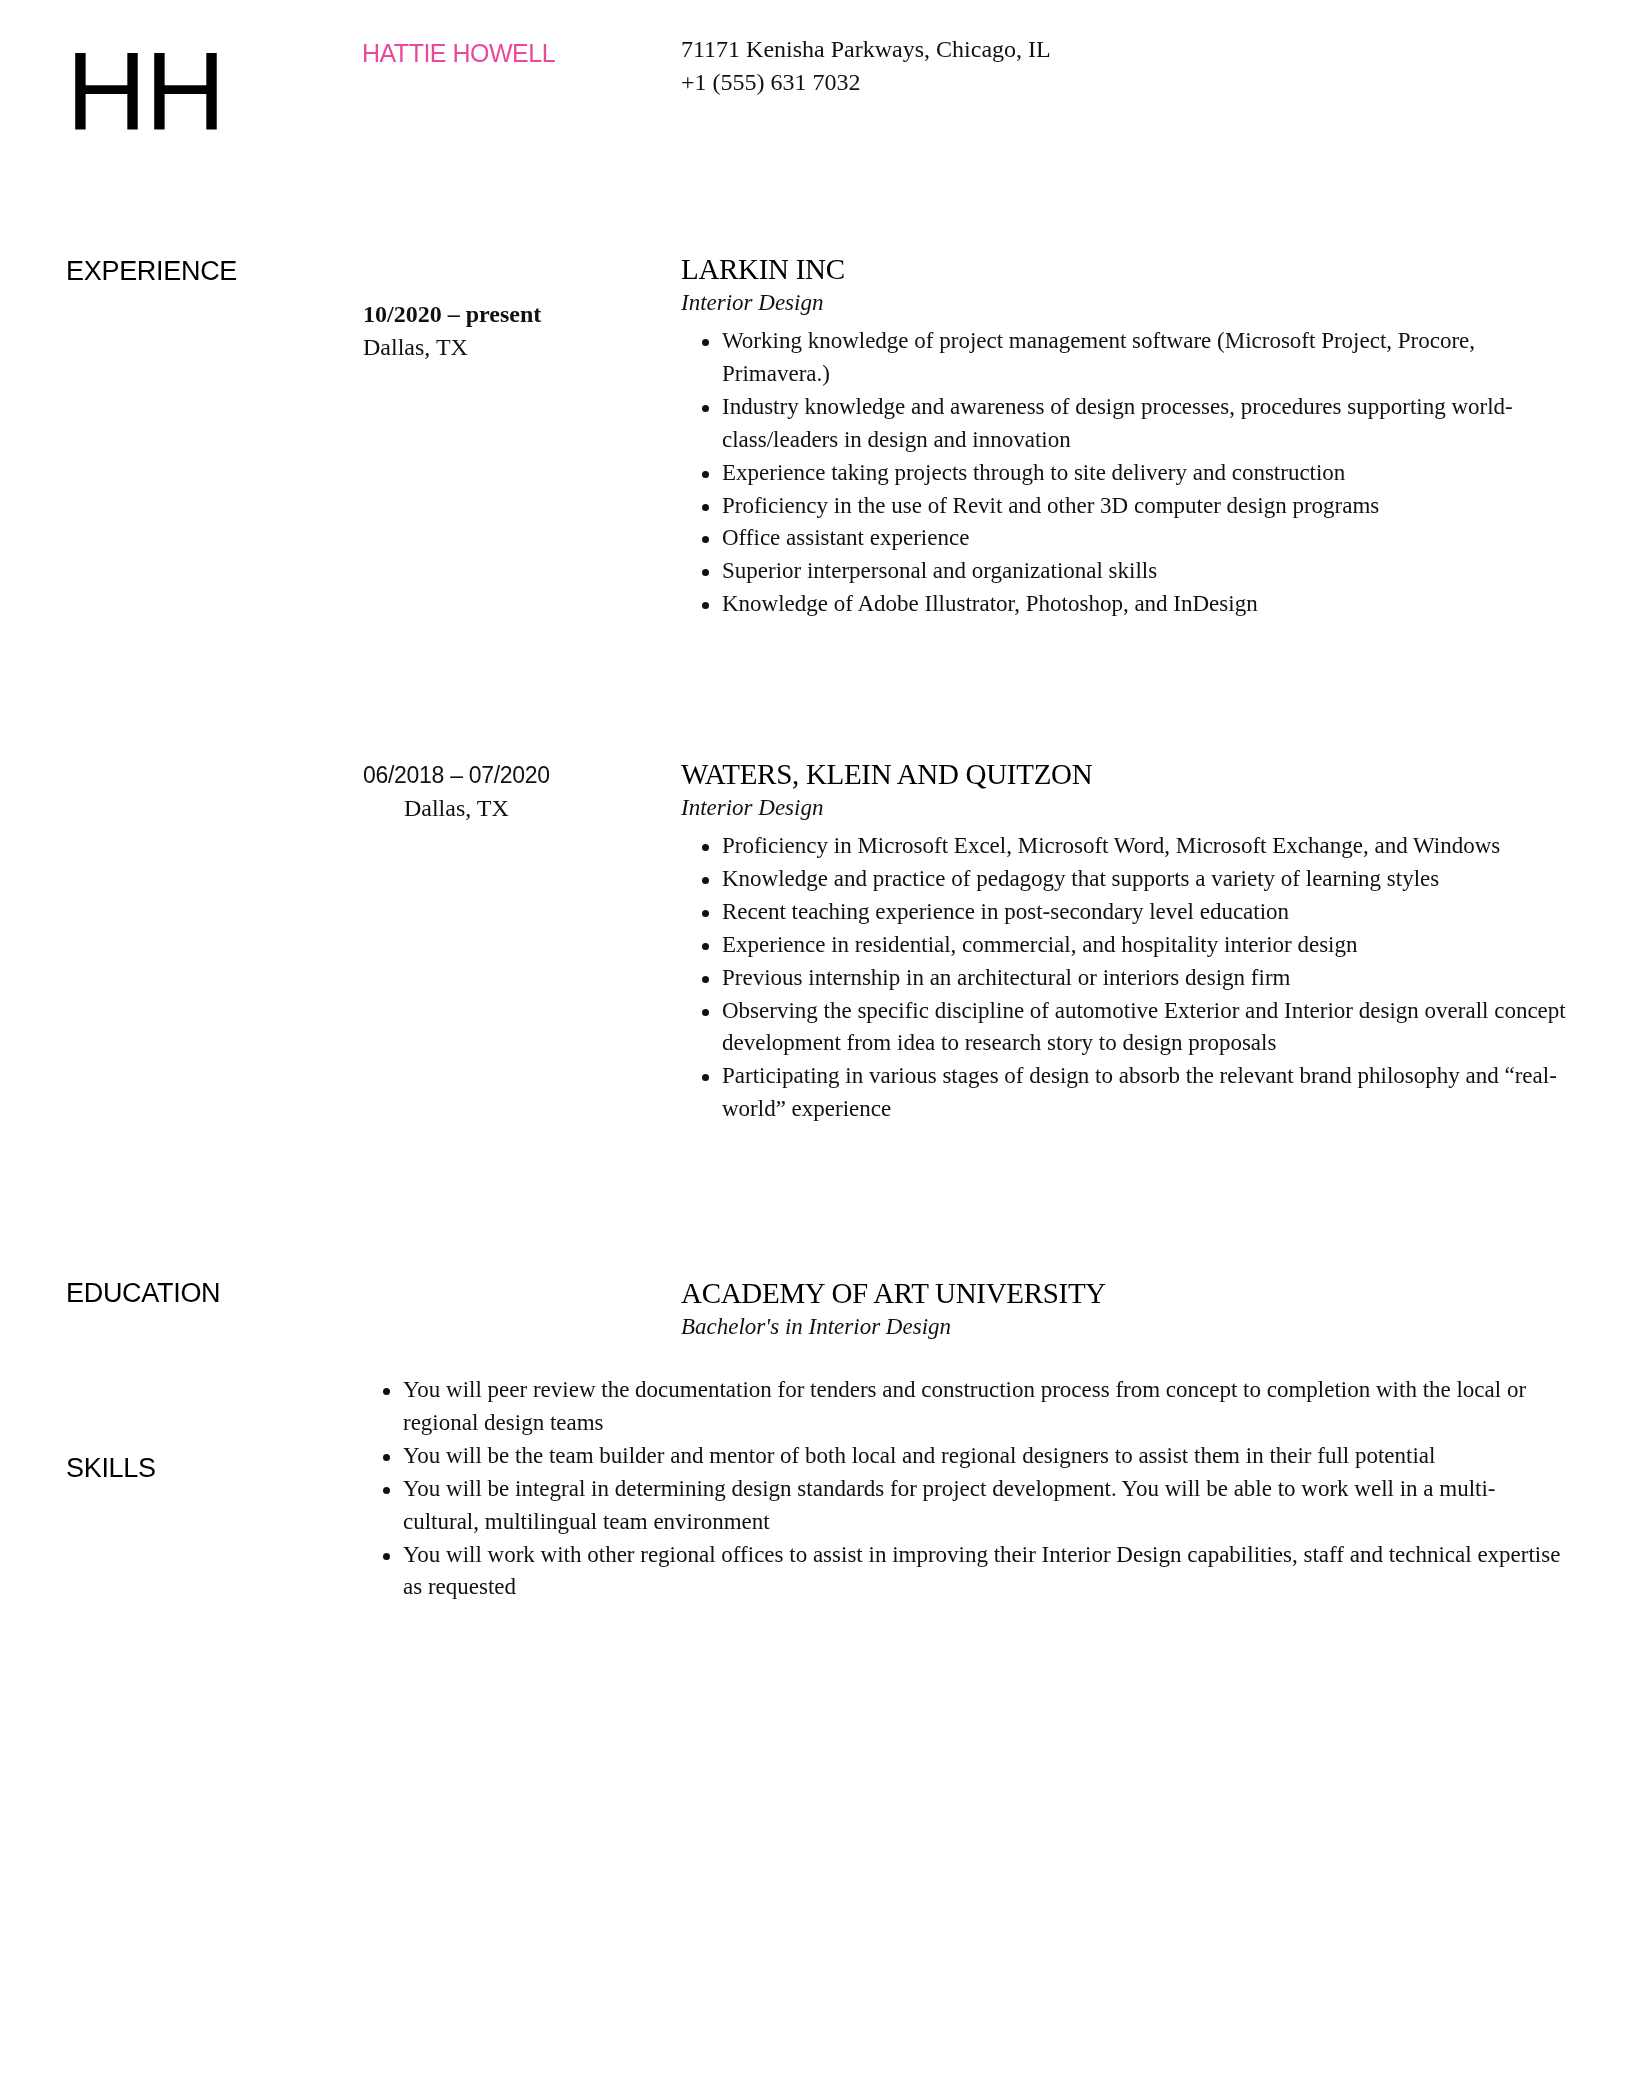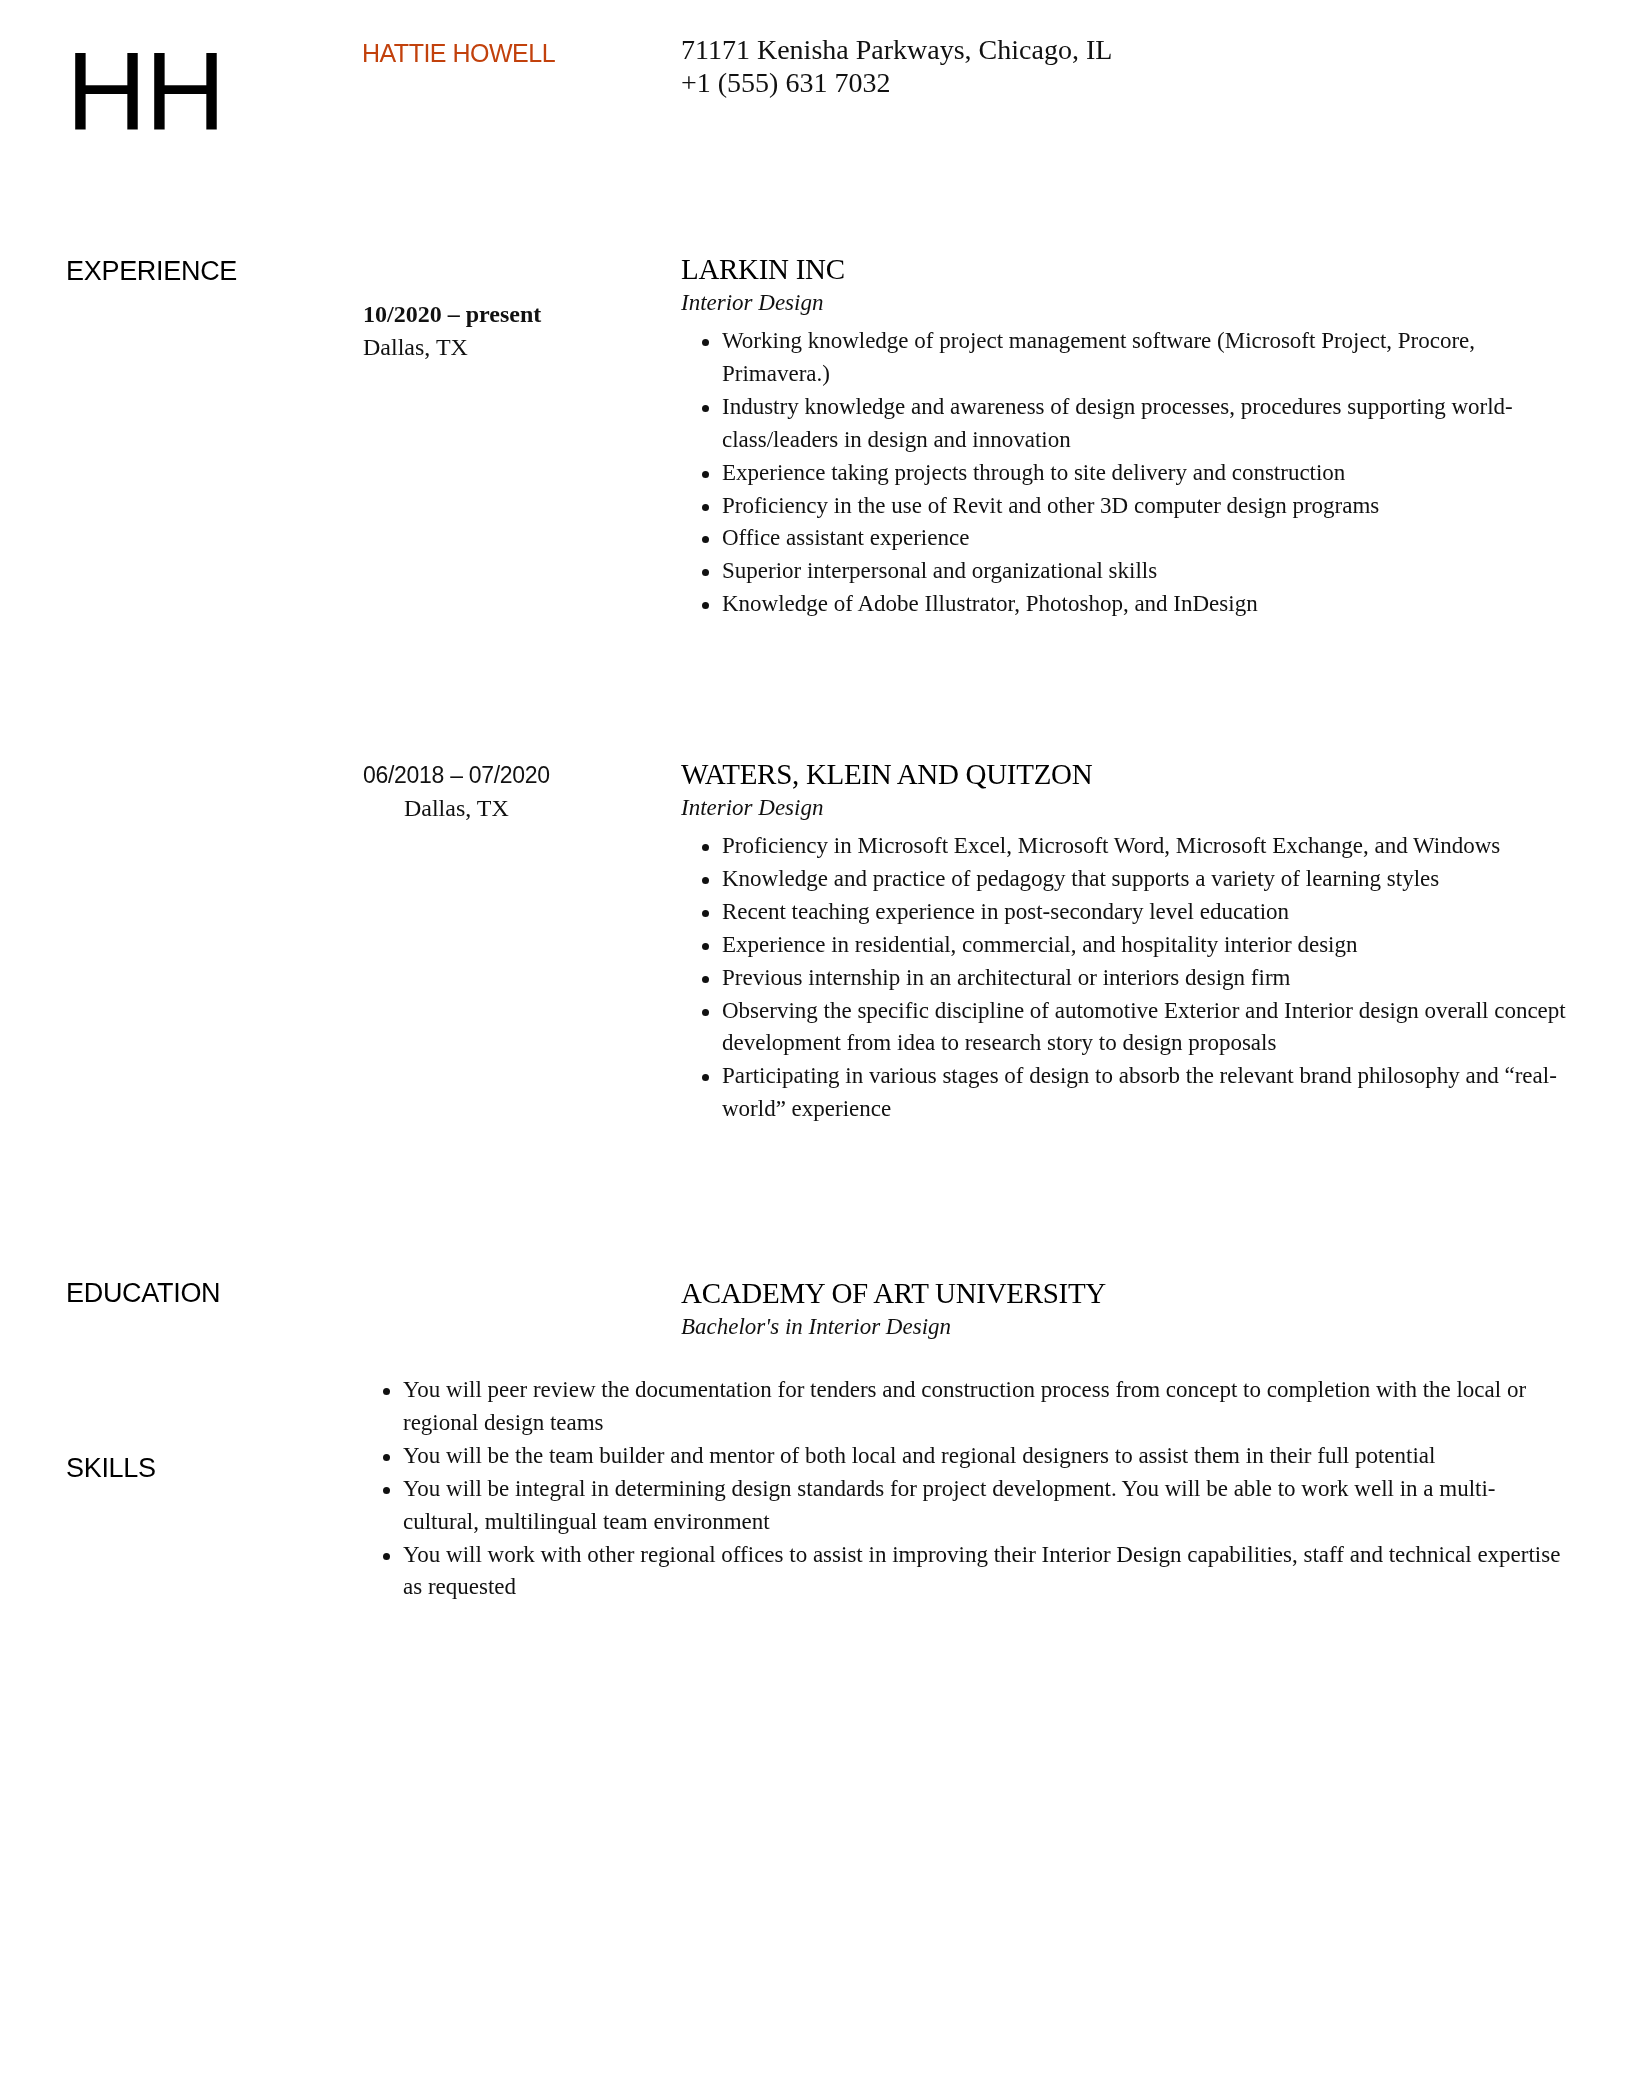"HATTIE HOWELL" .name { color: #c2410c -> #ec4899 }
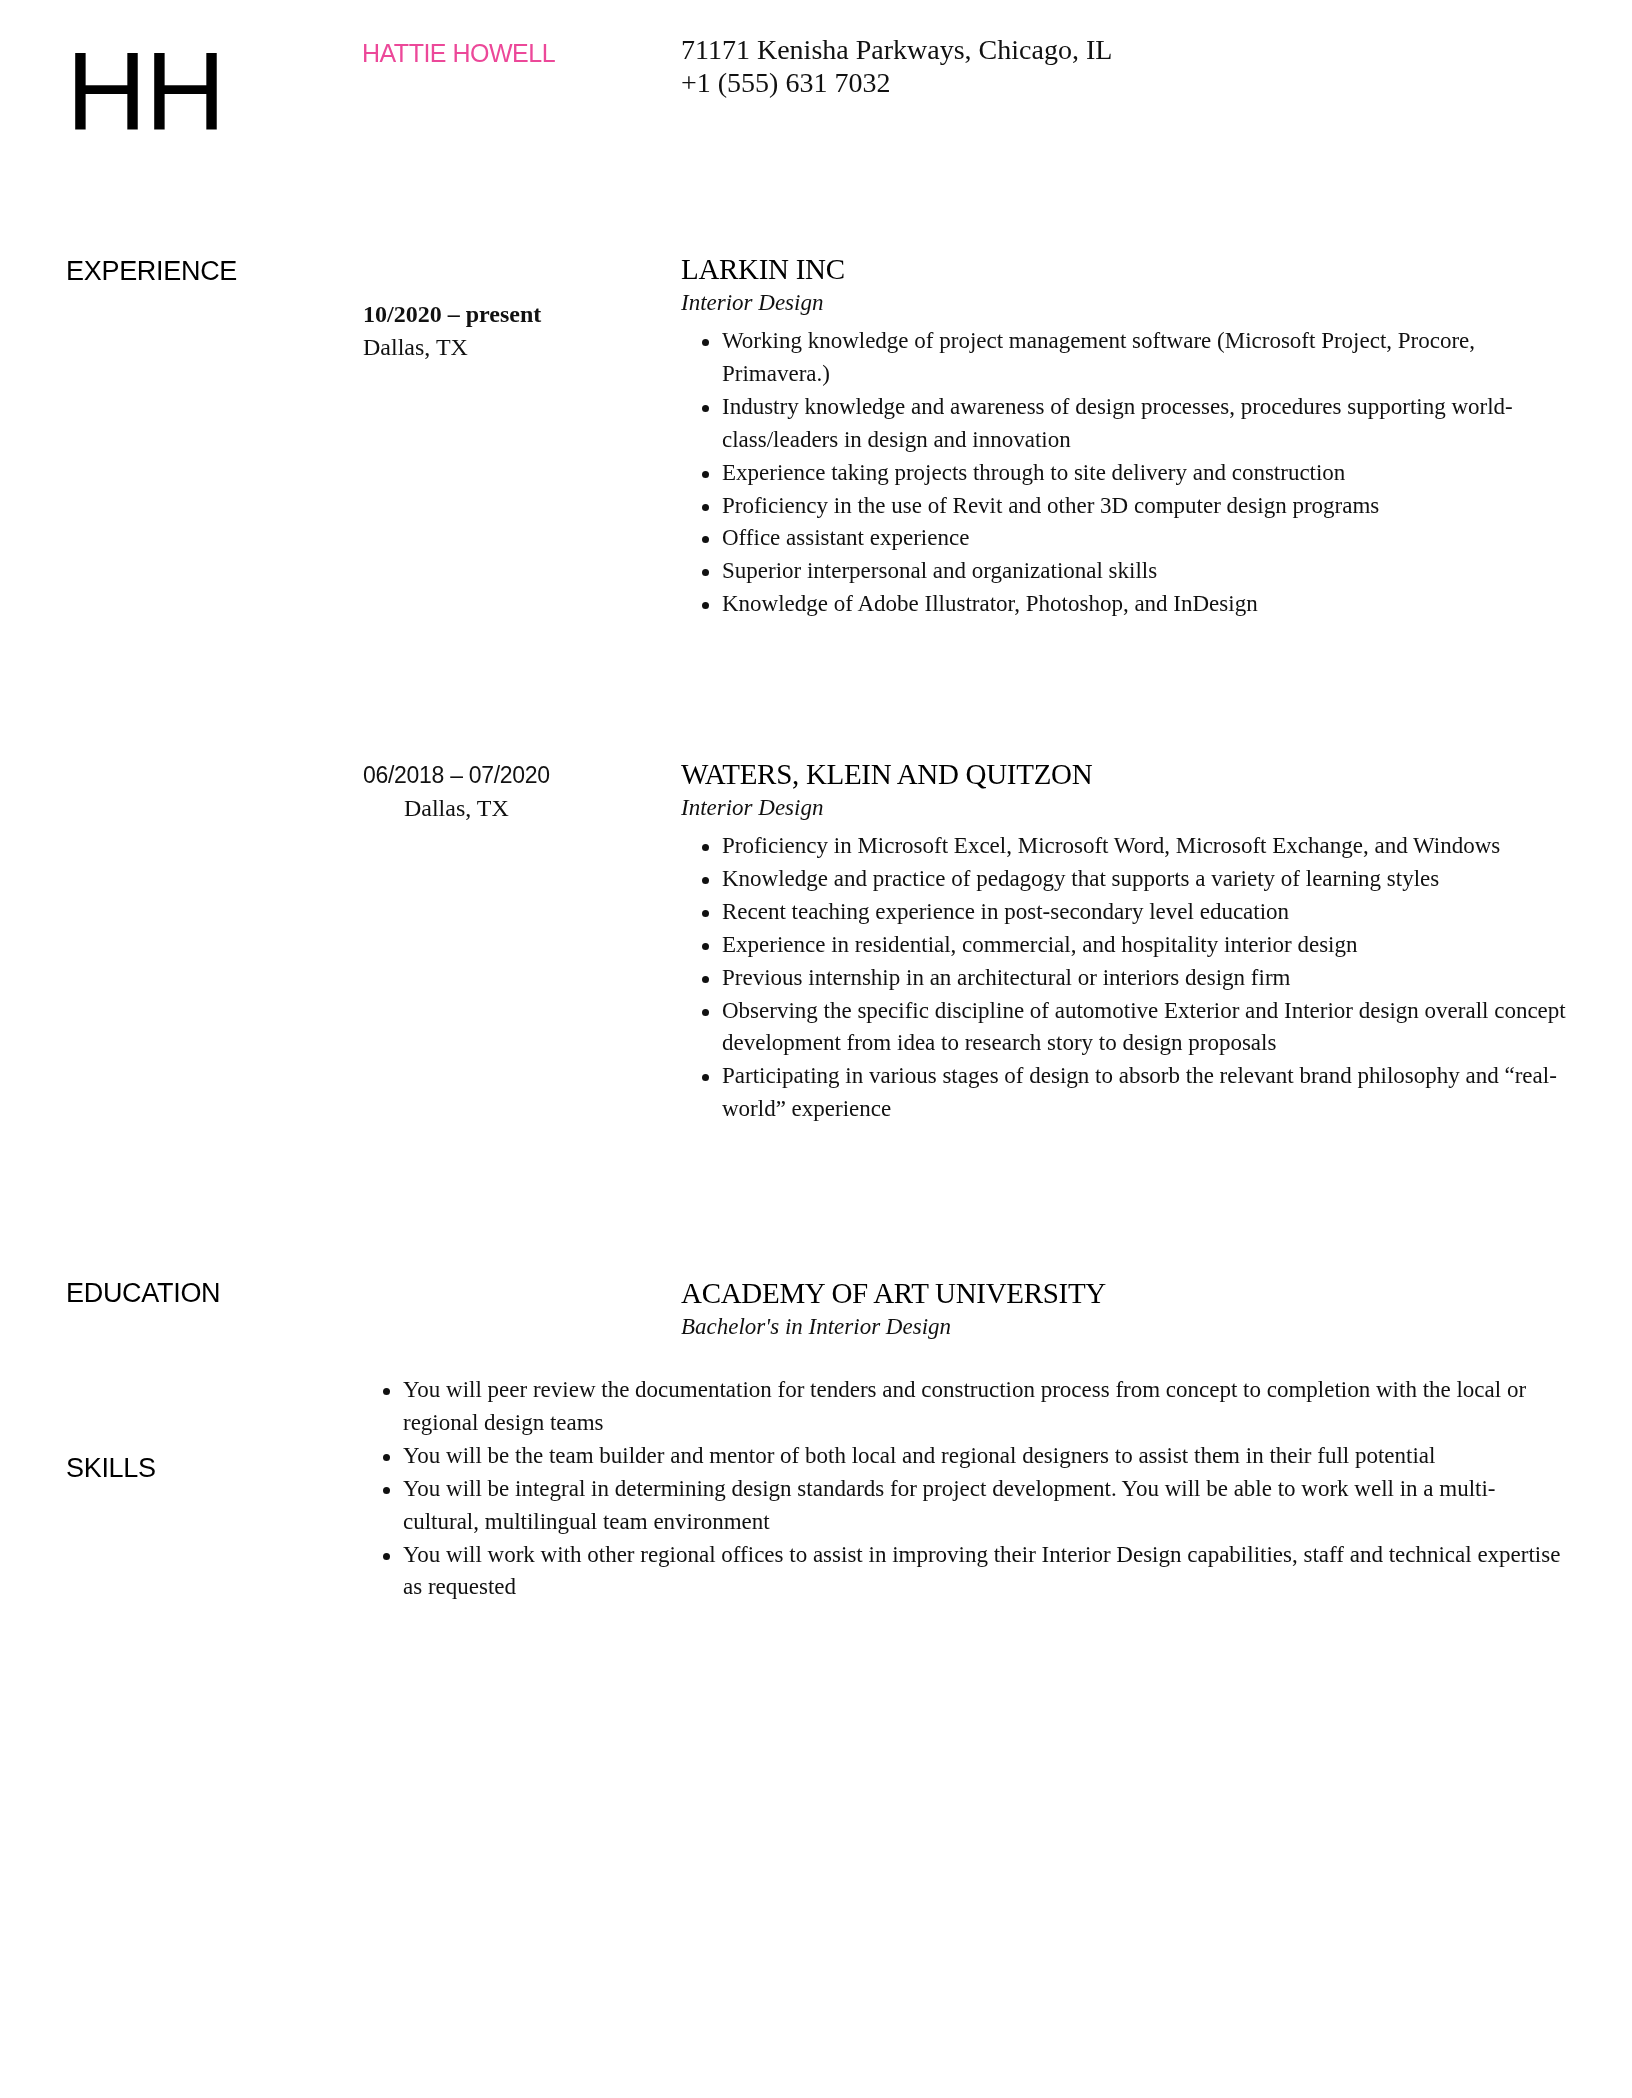"71171 Kenisha Parkways, Chicago, IL" .contact { font-size: 28px -> 24px }
